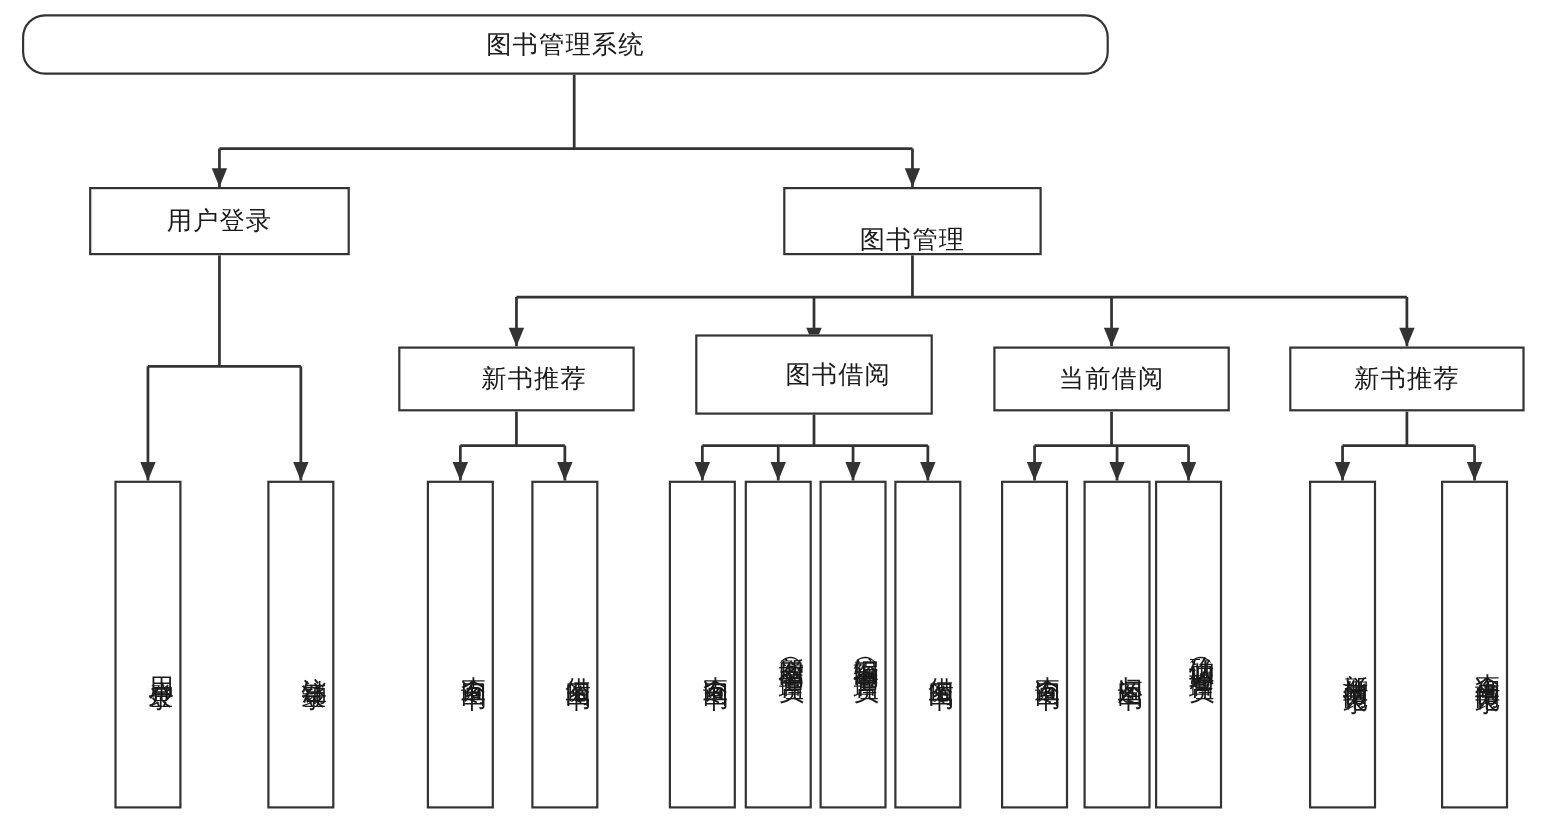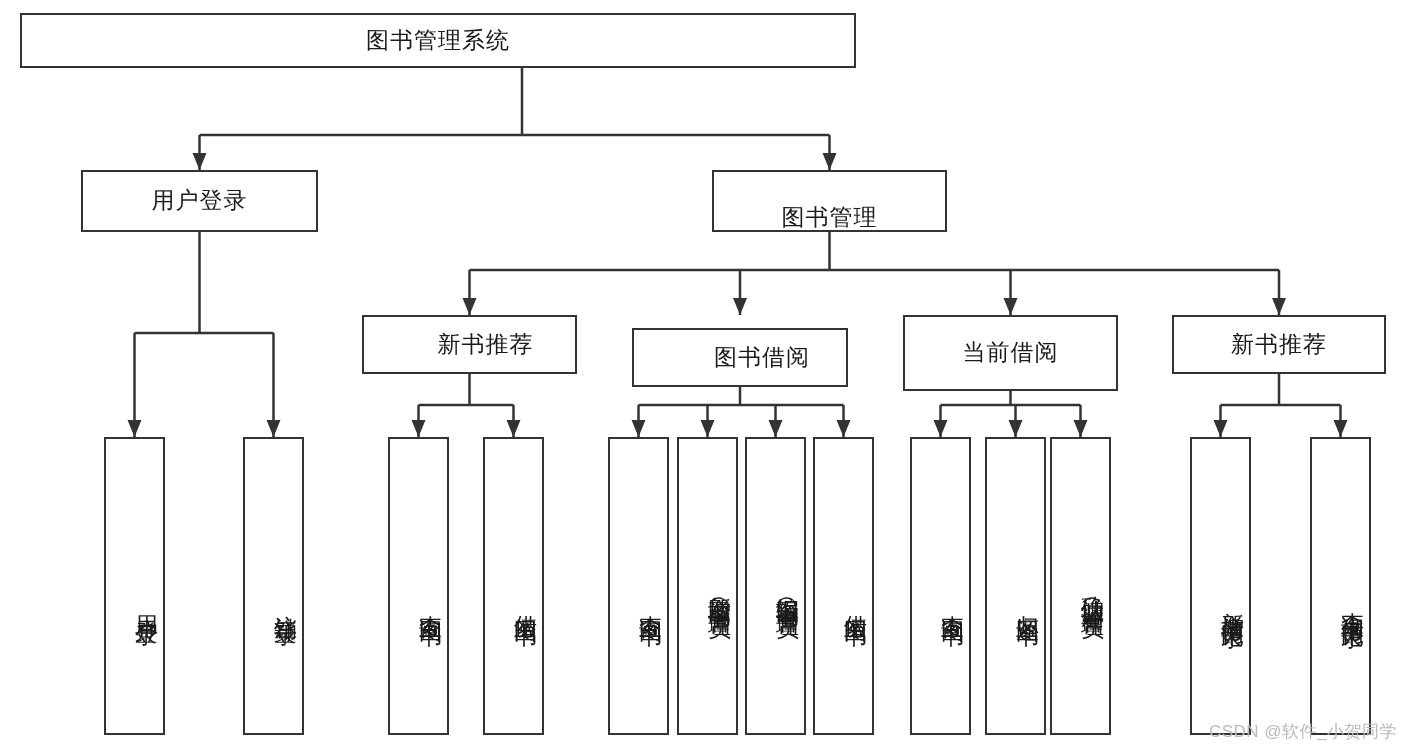"图书管理系统" div.node { border-radius: none -> 21px; width: 836px -> 988px }
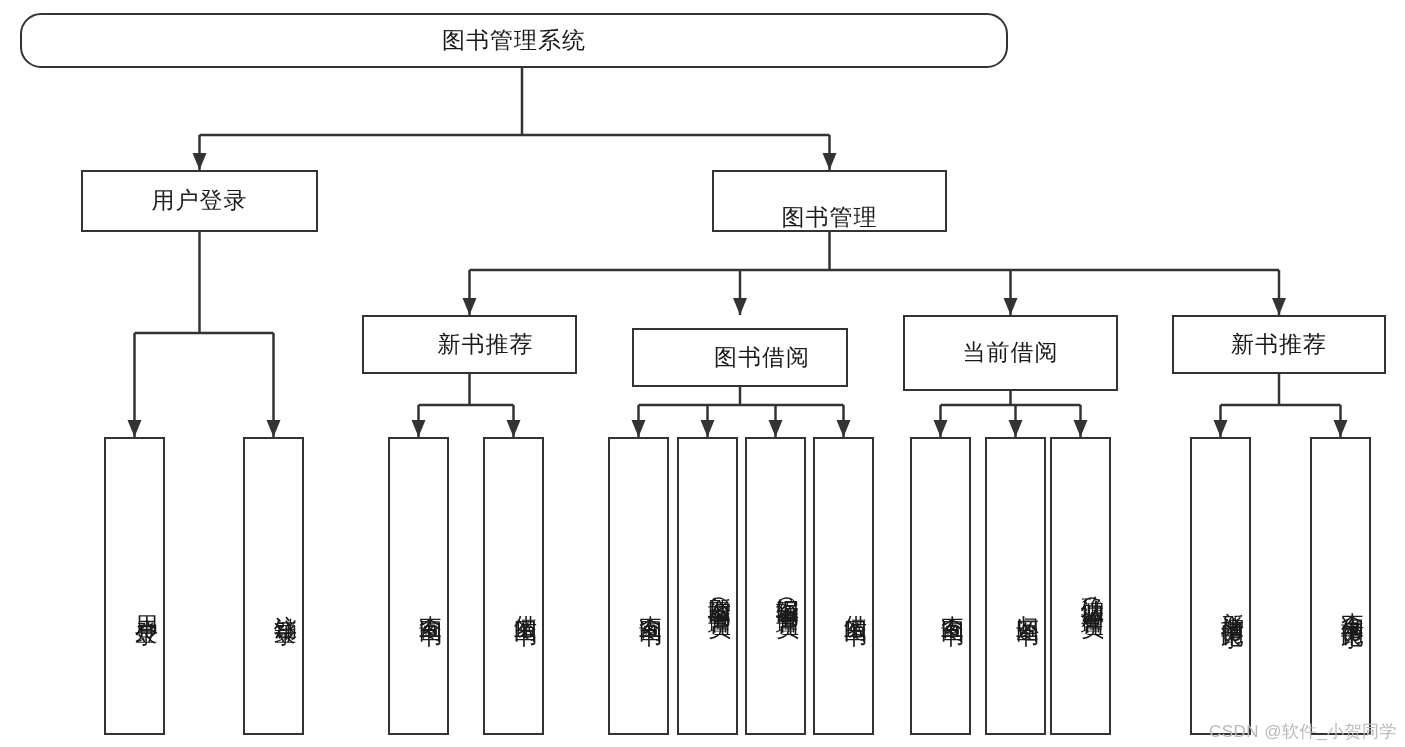"图书借阅" div.node { height: 59px -> 73px; top: 328px -> 304px }
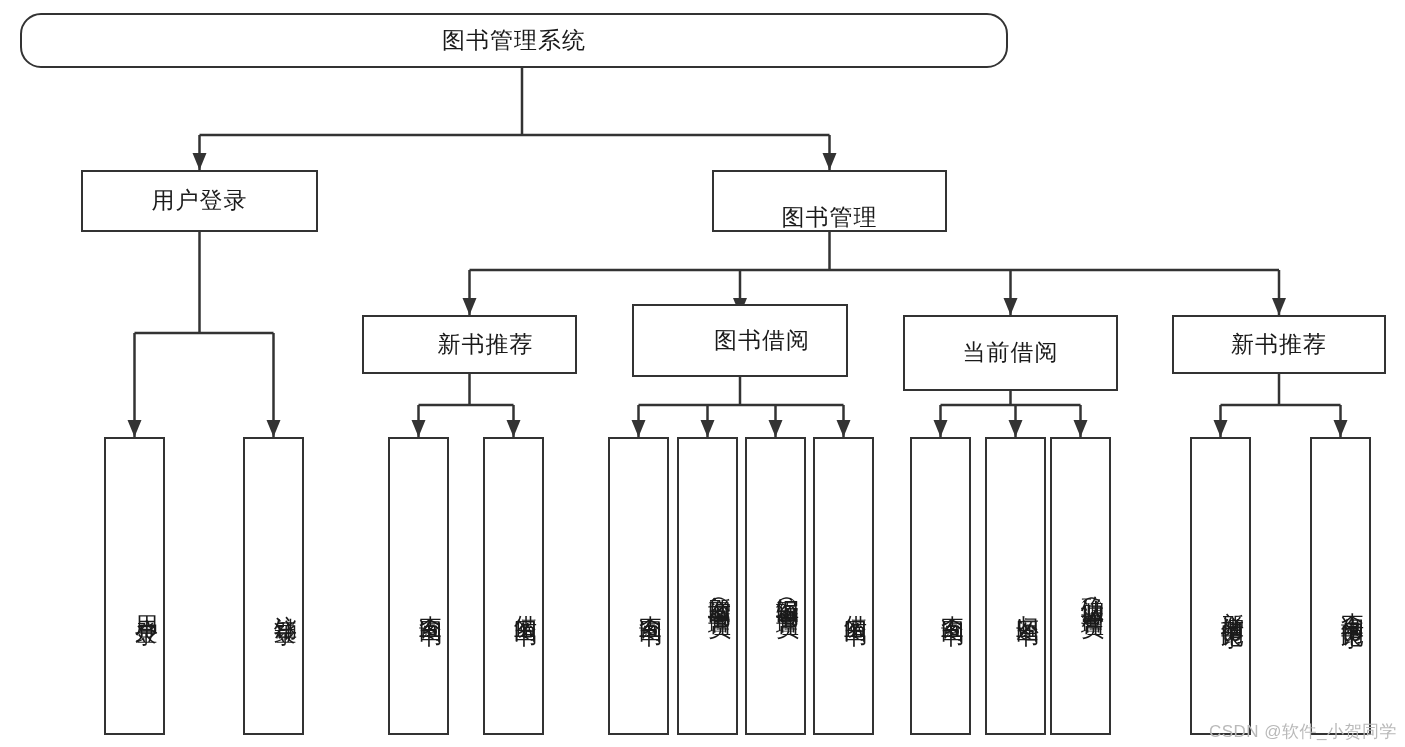"当前借阅" div.node { height: 76px -> 59px }
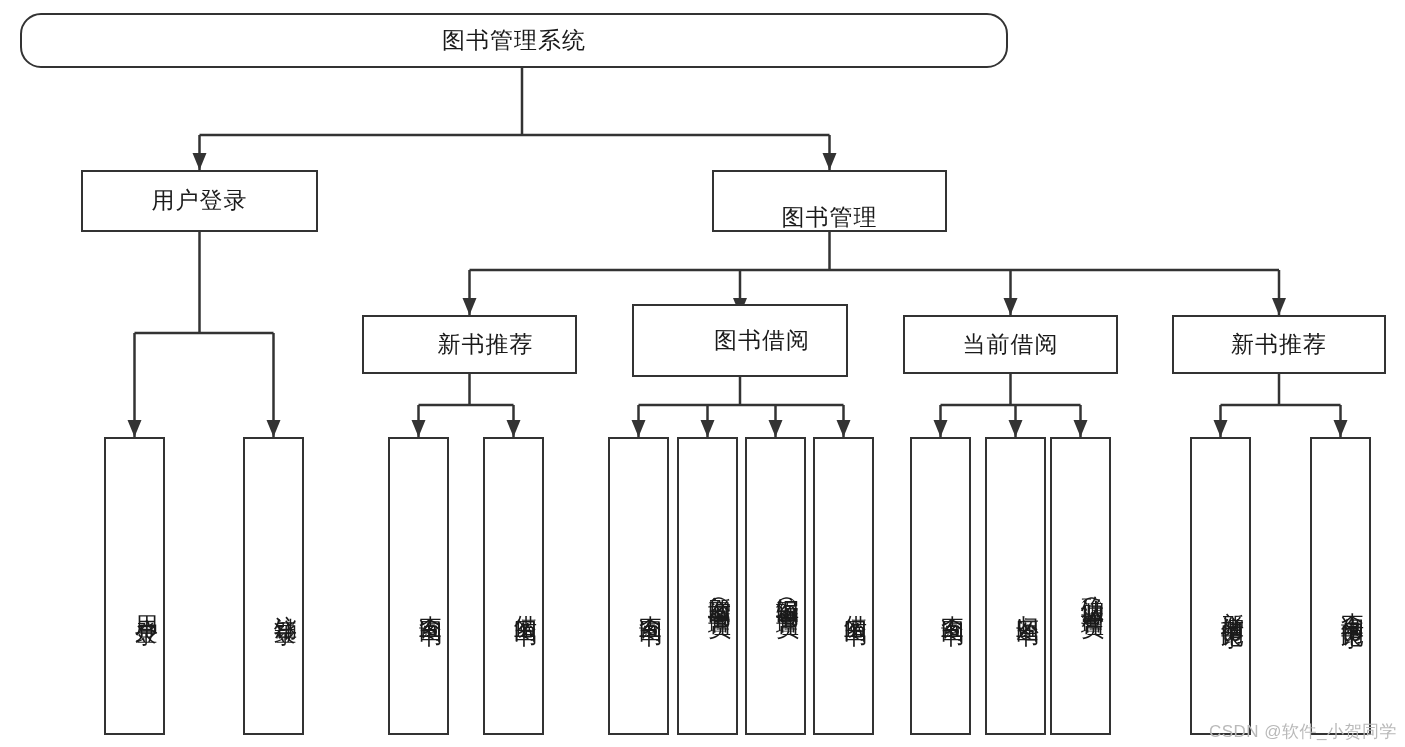"CSDN @软件_小贺同学" div { html: <div>CSDN @软件_小贺同学</div> -> none }
